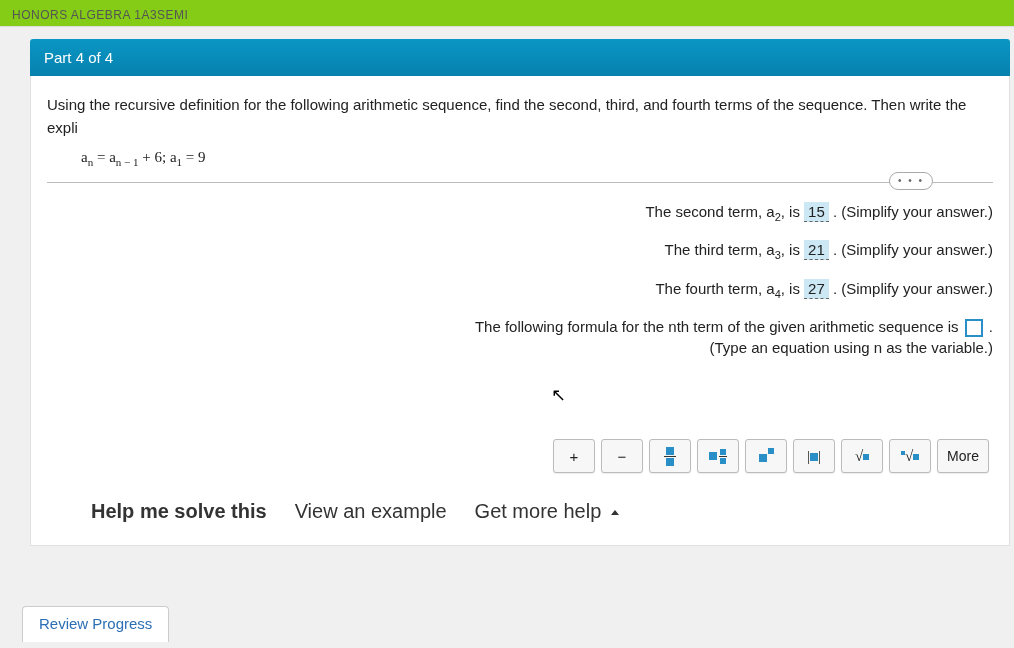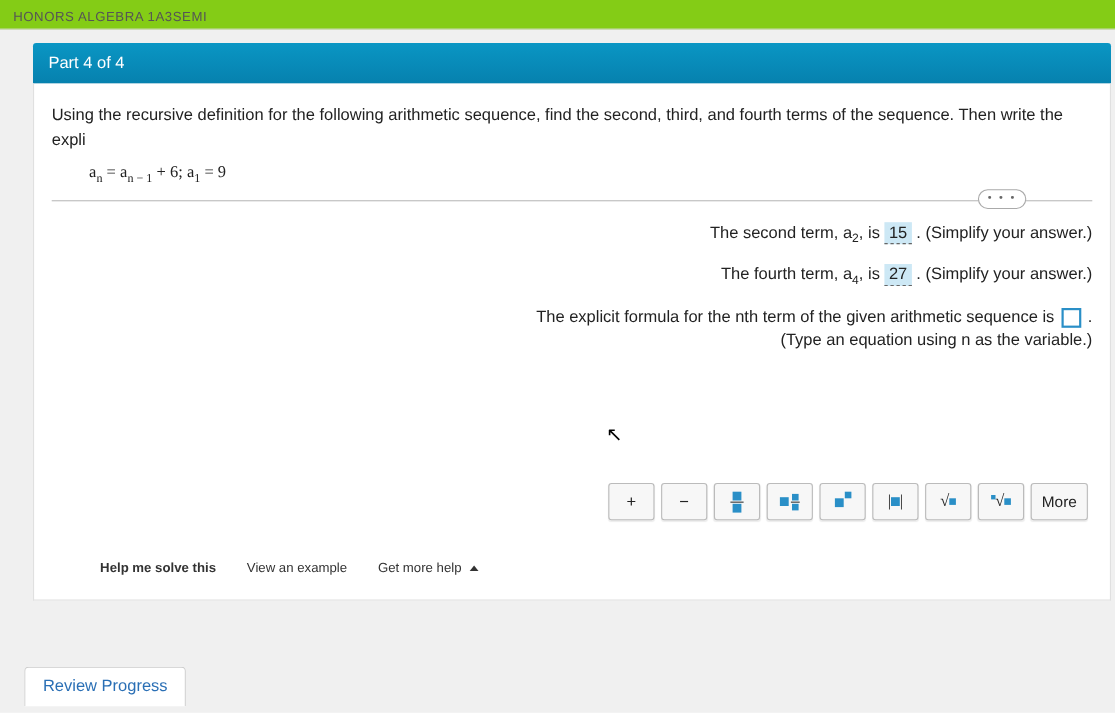"The third term, a3, is" div.answer-line { html: none -> <div> <span>The third term, a</span><span>3</span><span>, is </span><span>21</span><span> . (Simplify your answer.)</span> </div> }
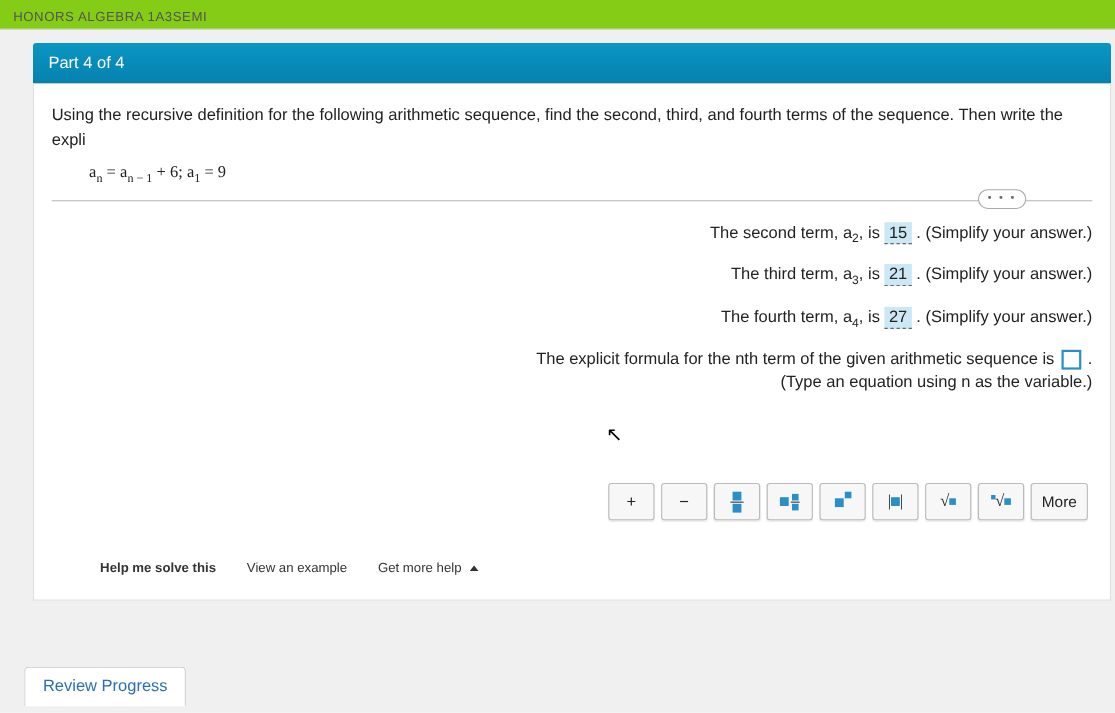"The explicit formula for the" span { text: explicit -> following }
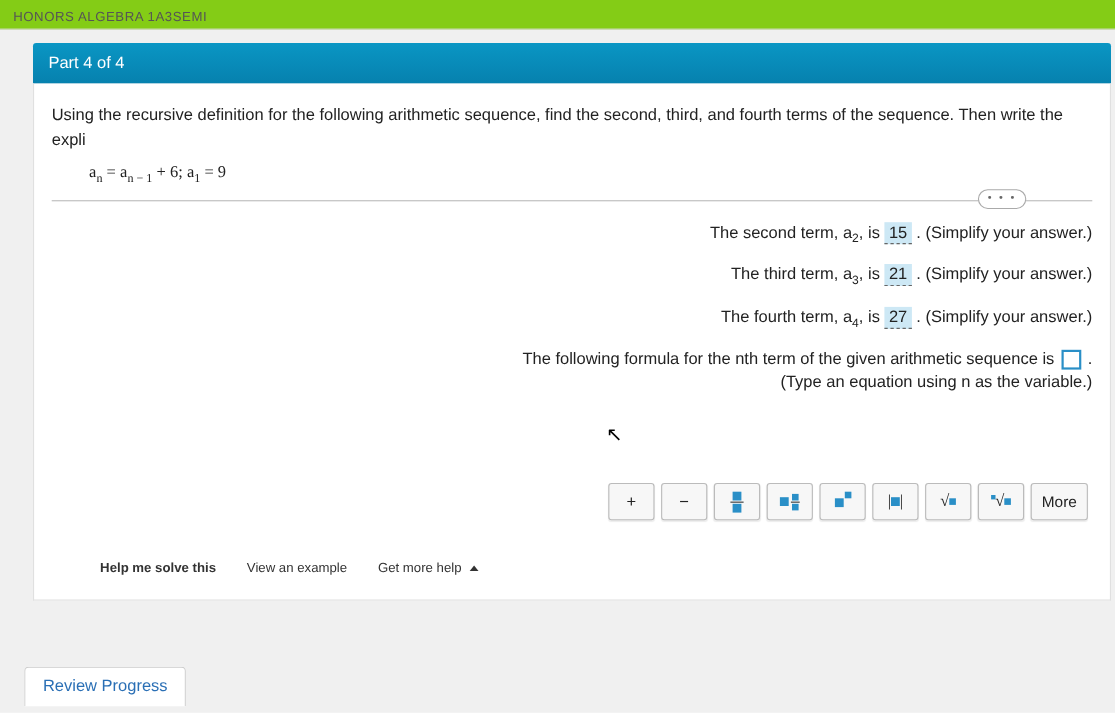"Help me solve this" .help-link { font-size: 12px -> 20px }
